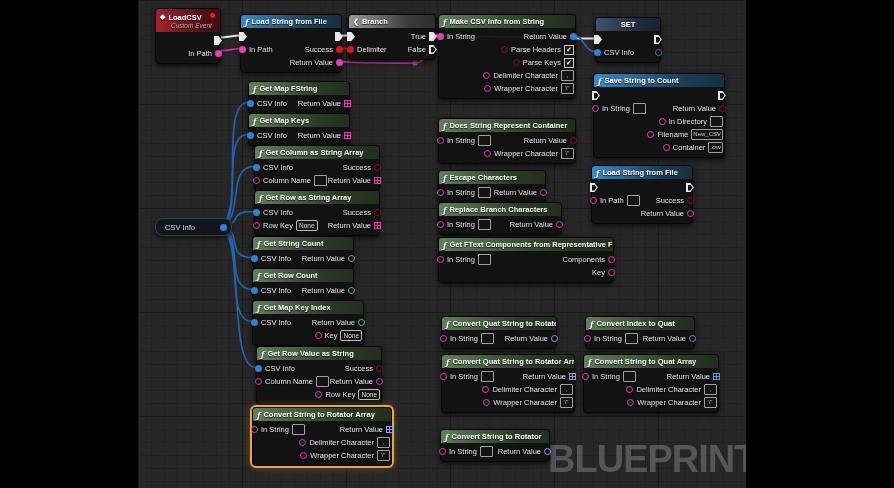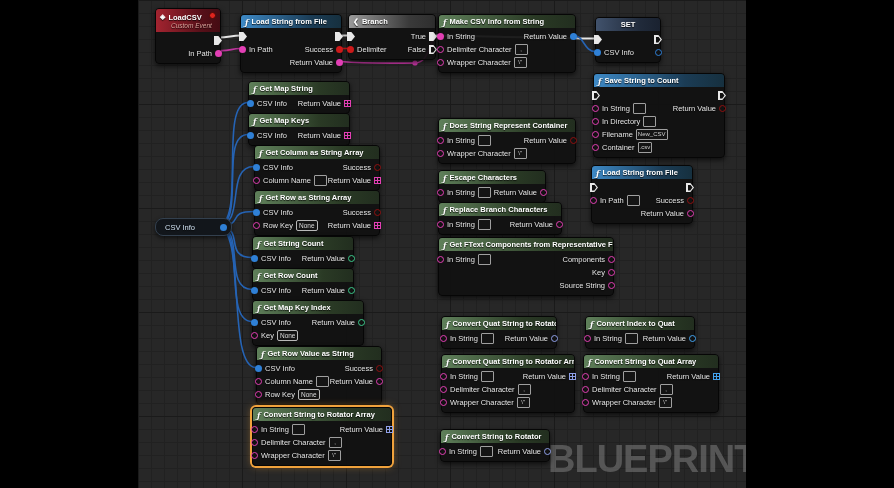"True" .row { justify-content: flex-start -> flex-end }
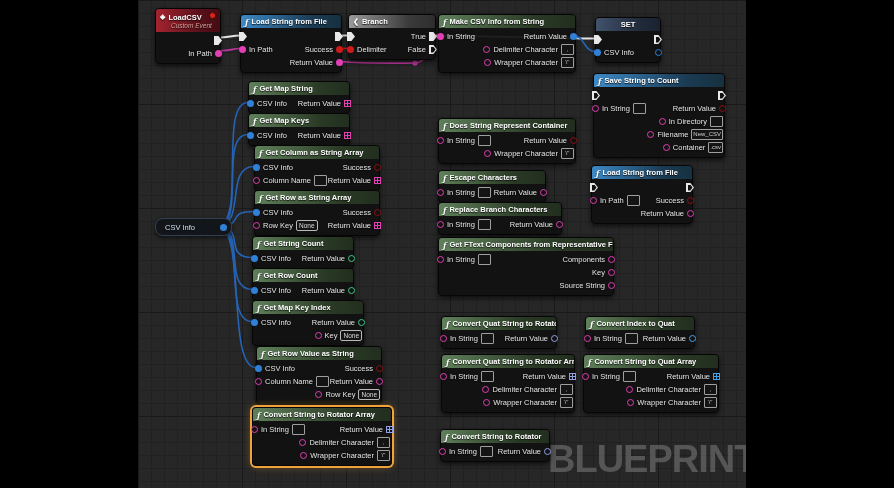"Parse Headers" div.row { html: none -> <div> <span> <span></span> <span>Parse Headers</span> <span>✔</span> </span> </div> }
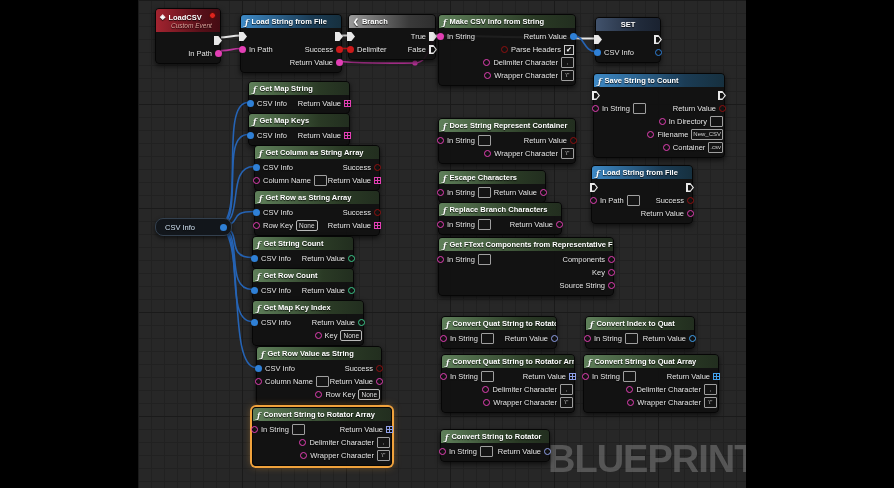"Parse Keys" div.row { html: none -> <div> <span> <span></span> <span>Parse Keys</span> <span>✔</span> </span> </div> }
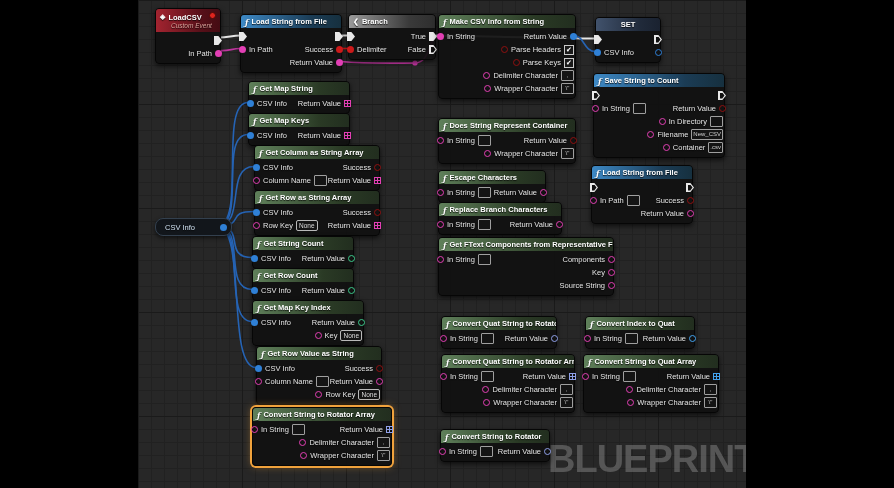"Get Map String" span { text: String -> FString }
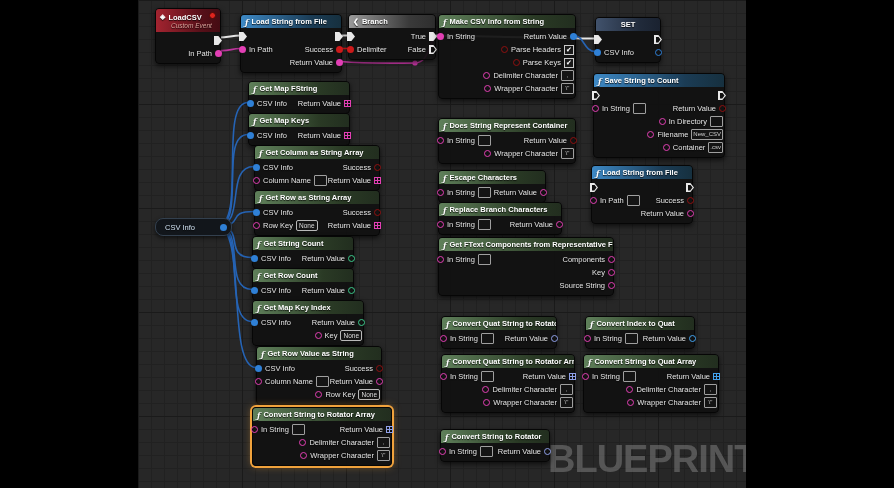"Source String" div.row { html: <div> <span> <span>Source String</span> <span></span> </span> </div> -> none }
